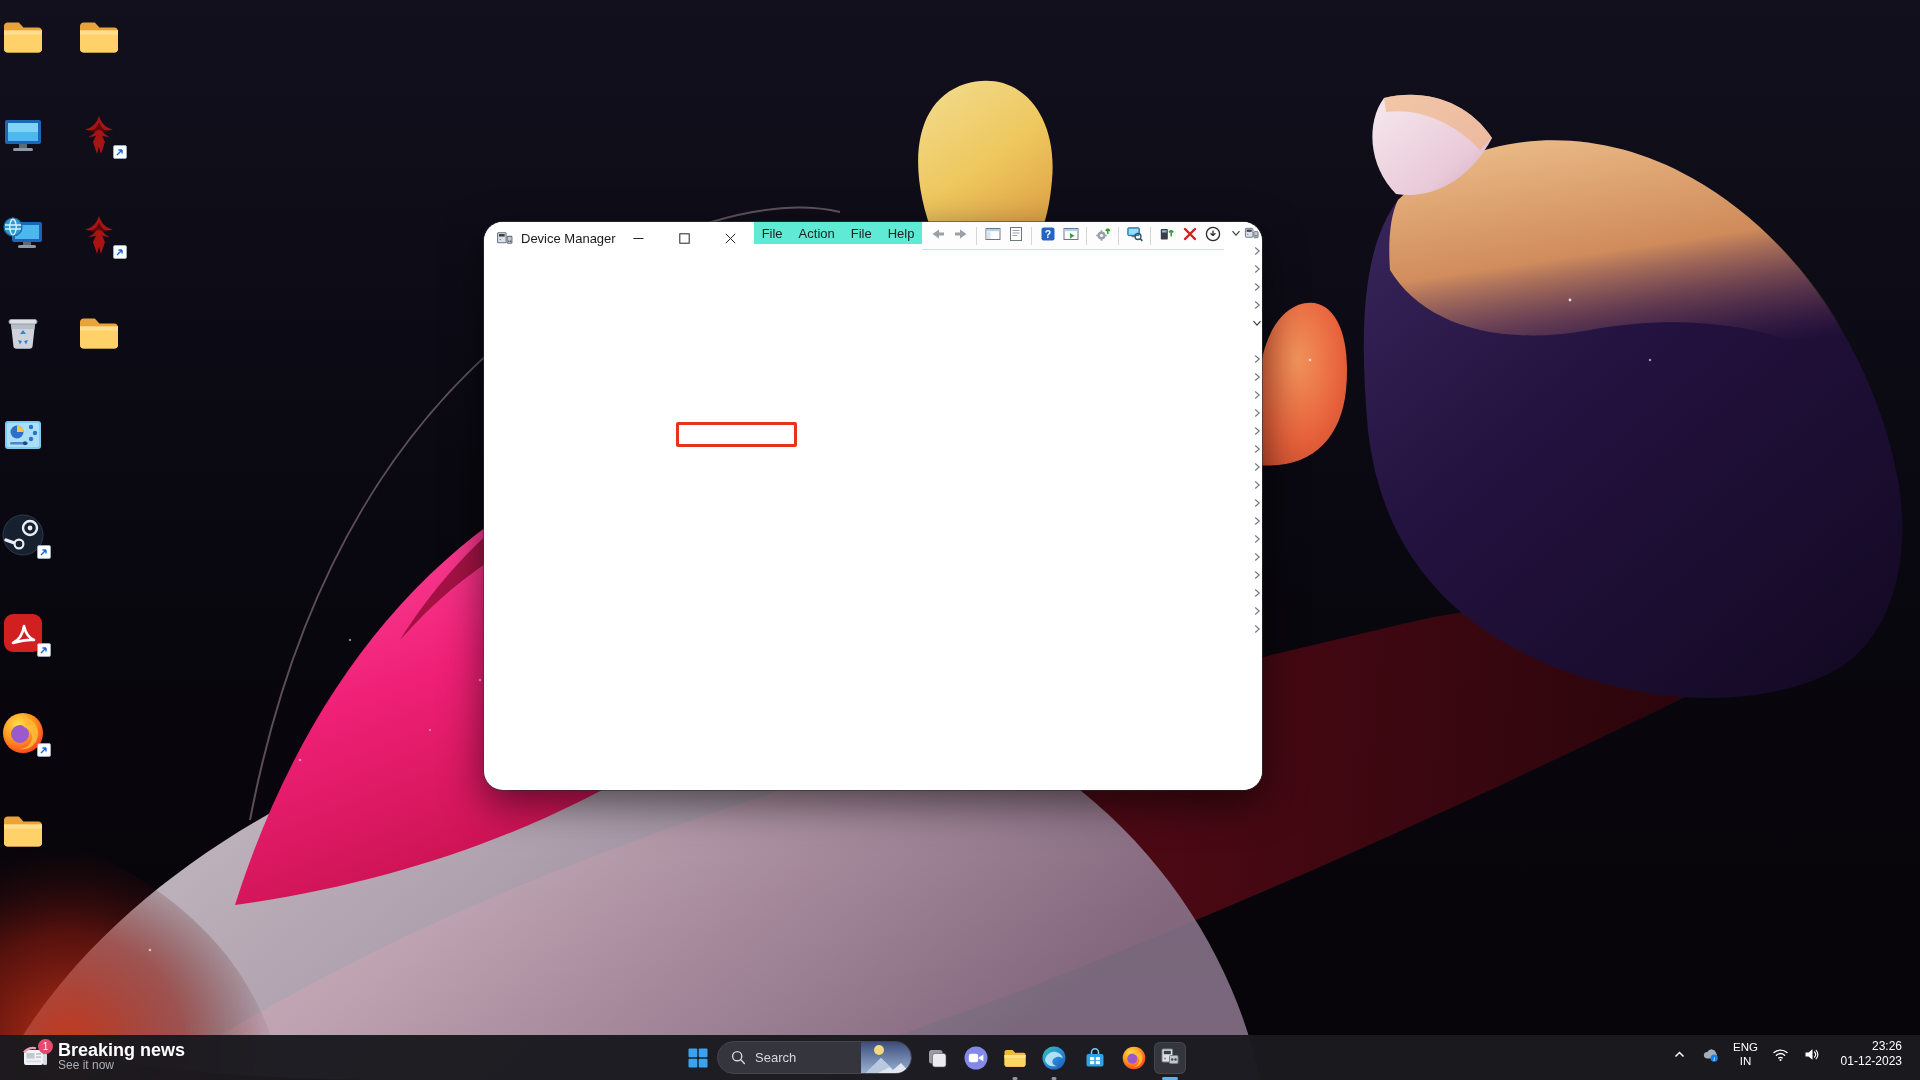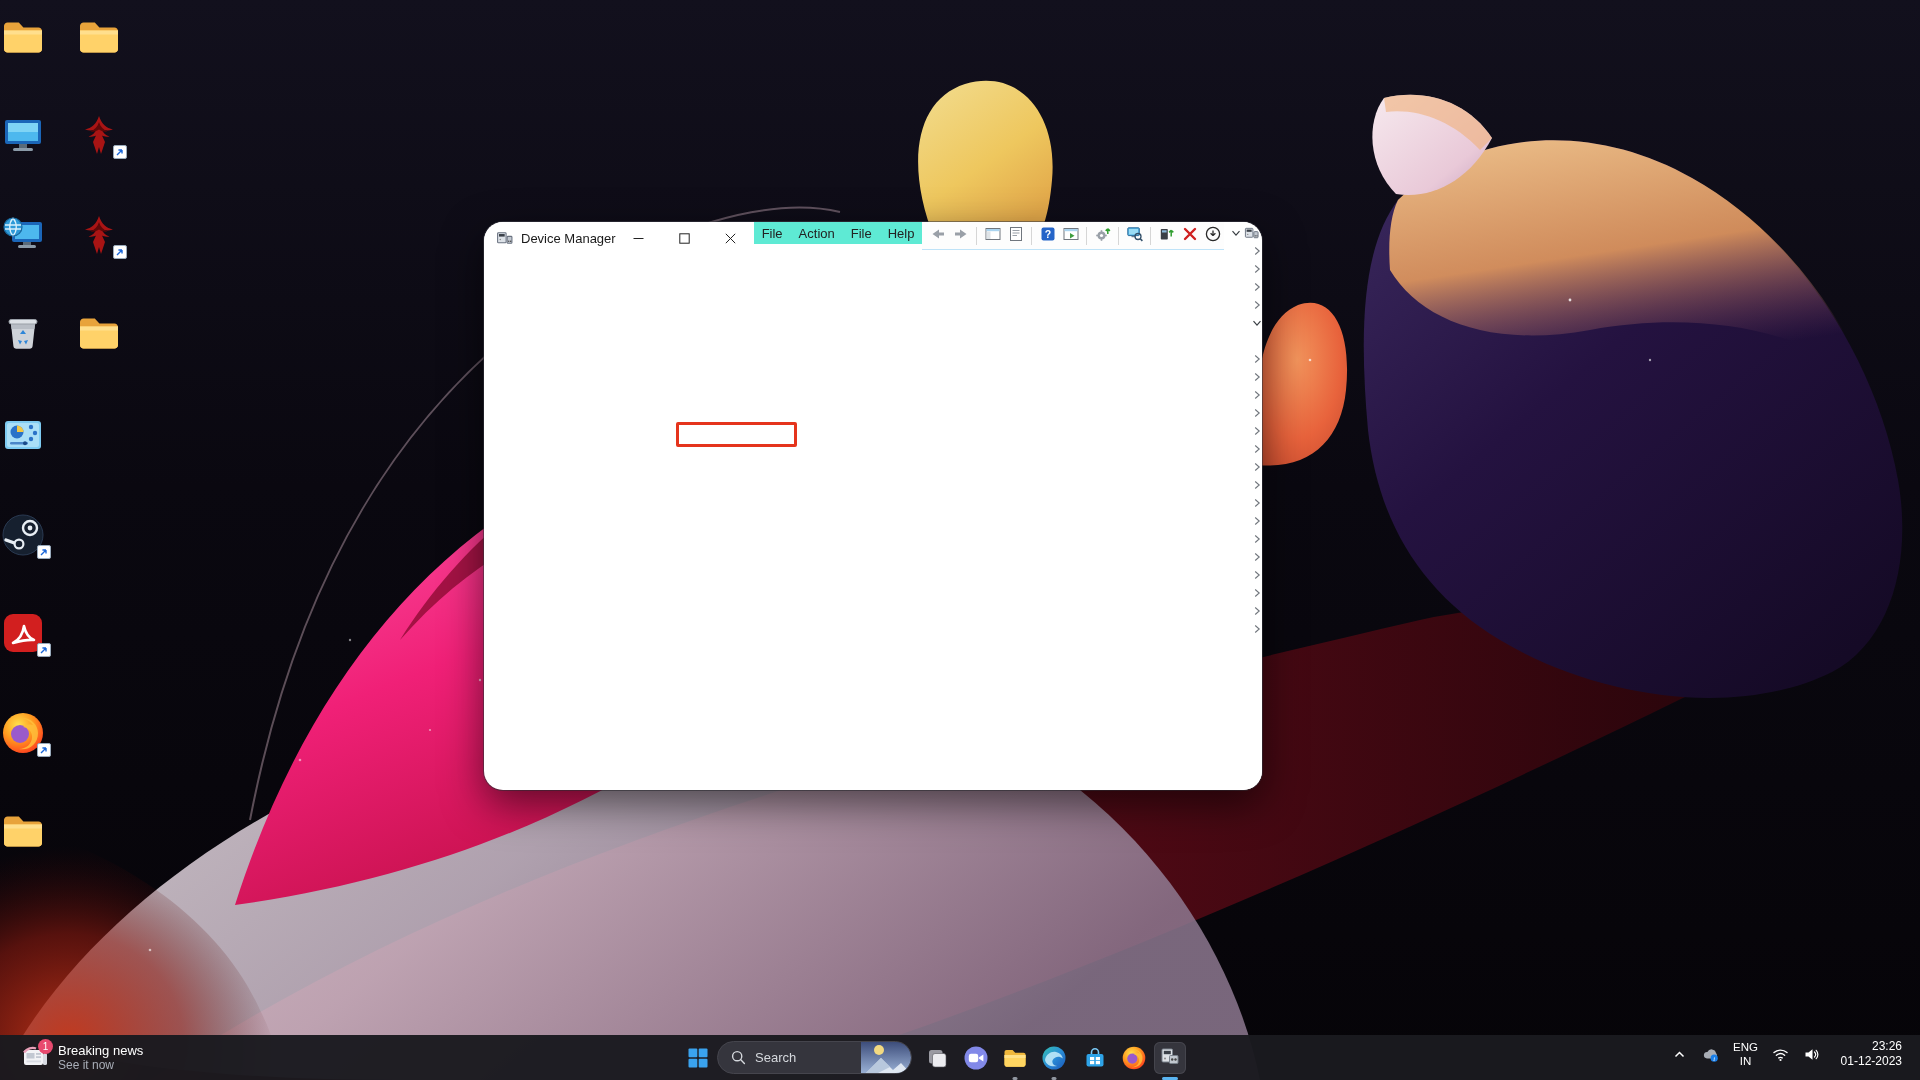"Breaking news" .w-title { font-size: 13px -> 18px; font-weight: normal -> bold }
